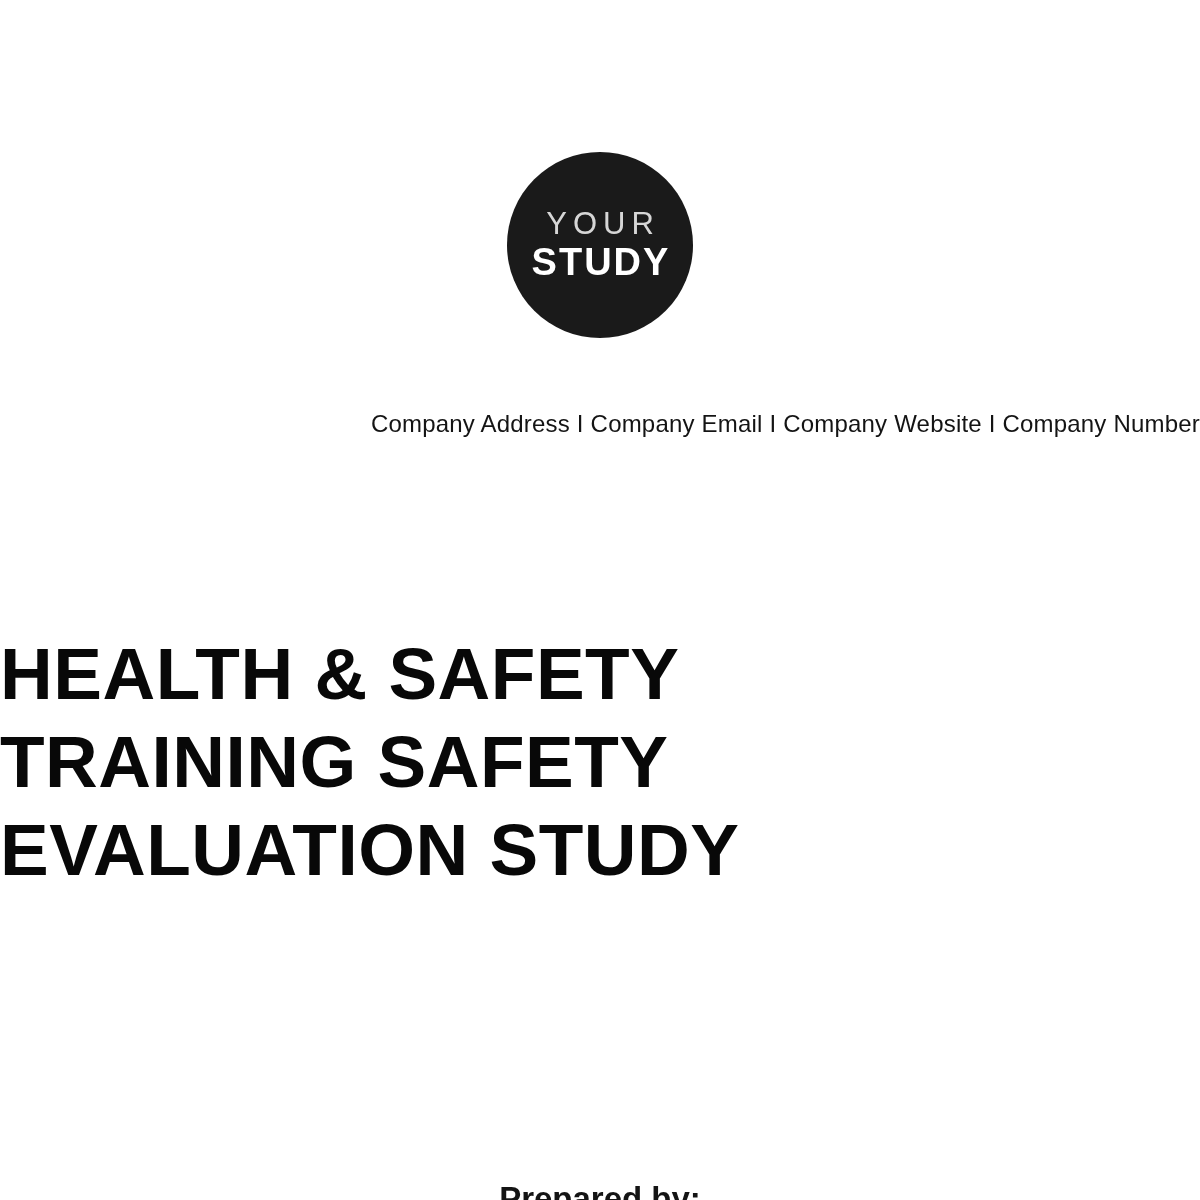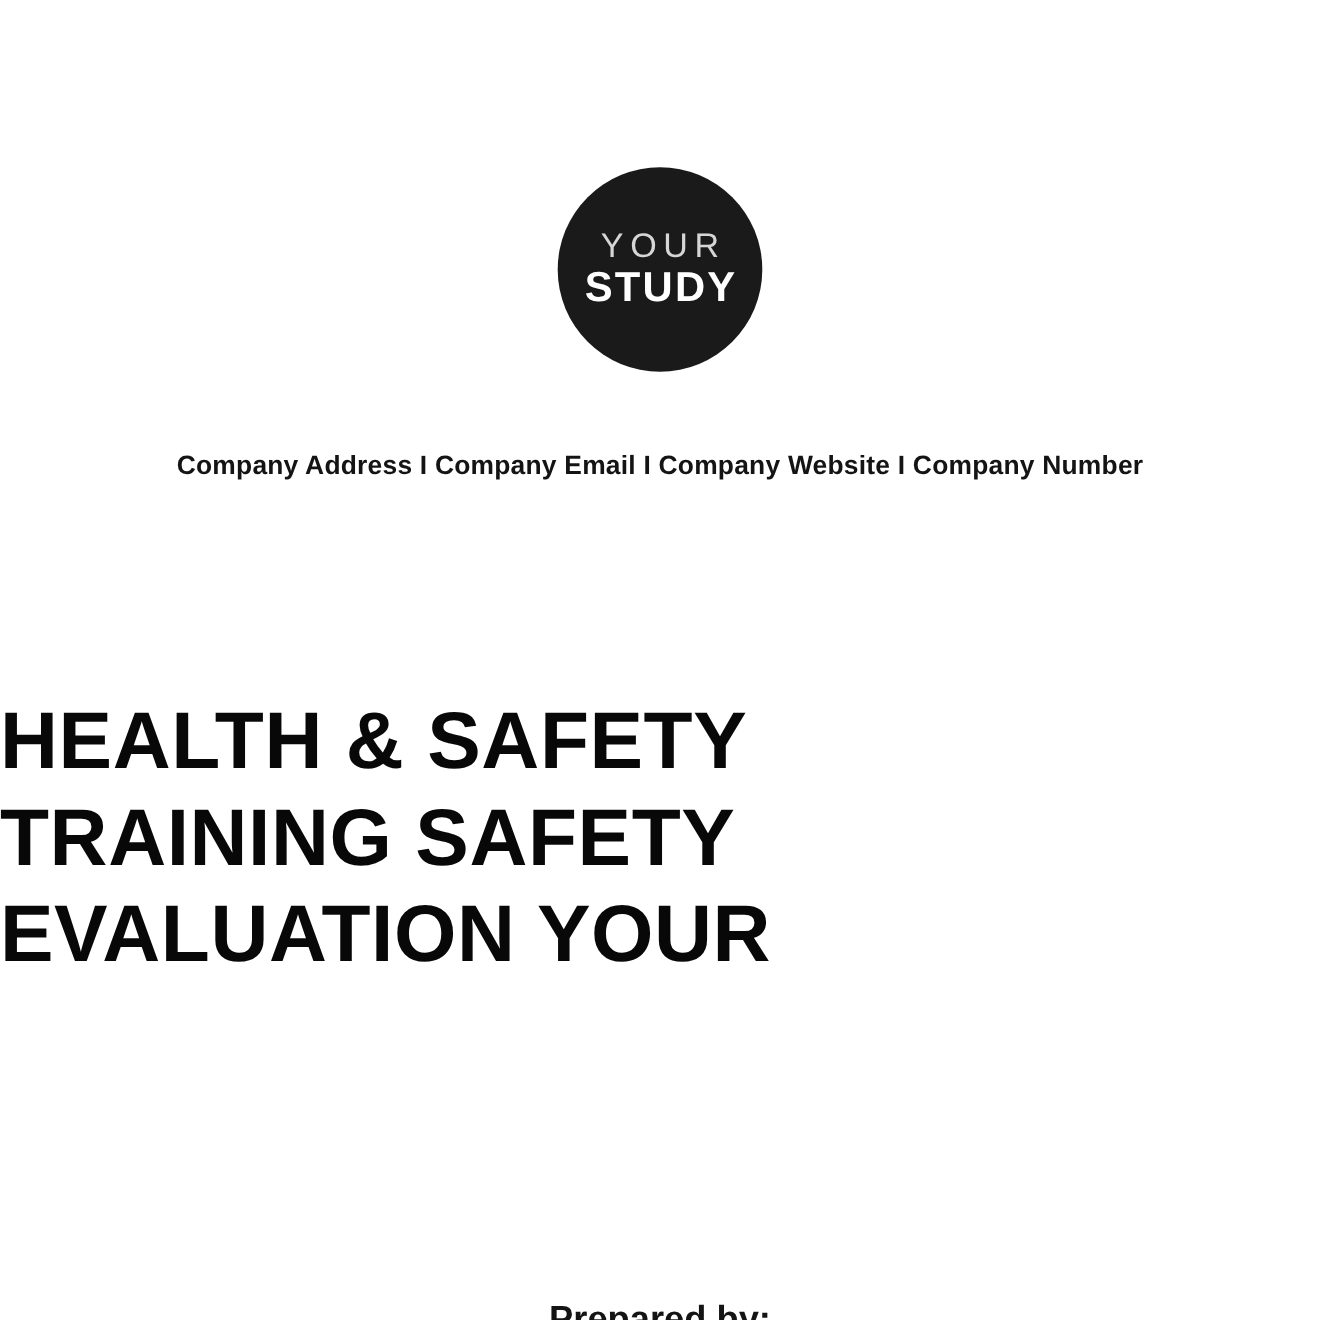"Company Address I Company Email" .company-info { font-weight: 700 -> 400; text-align: center -> right }
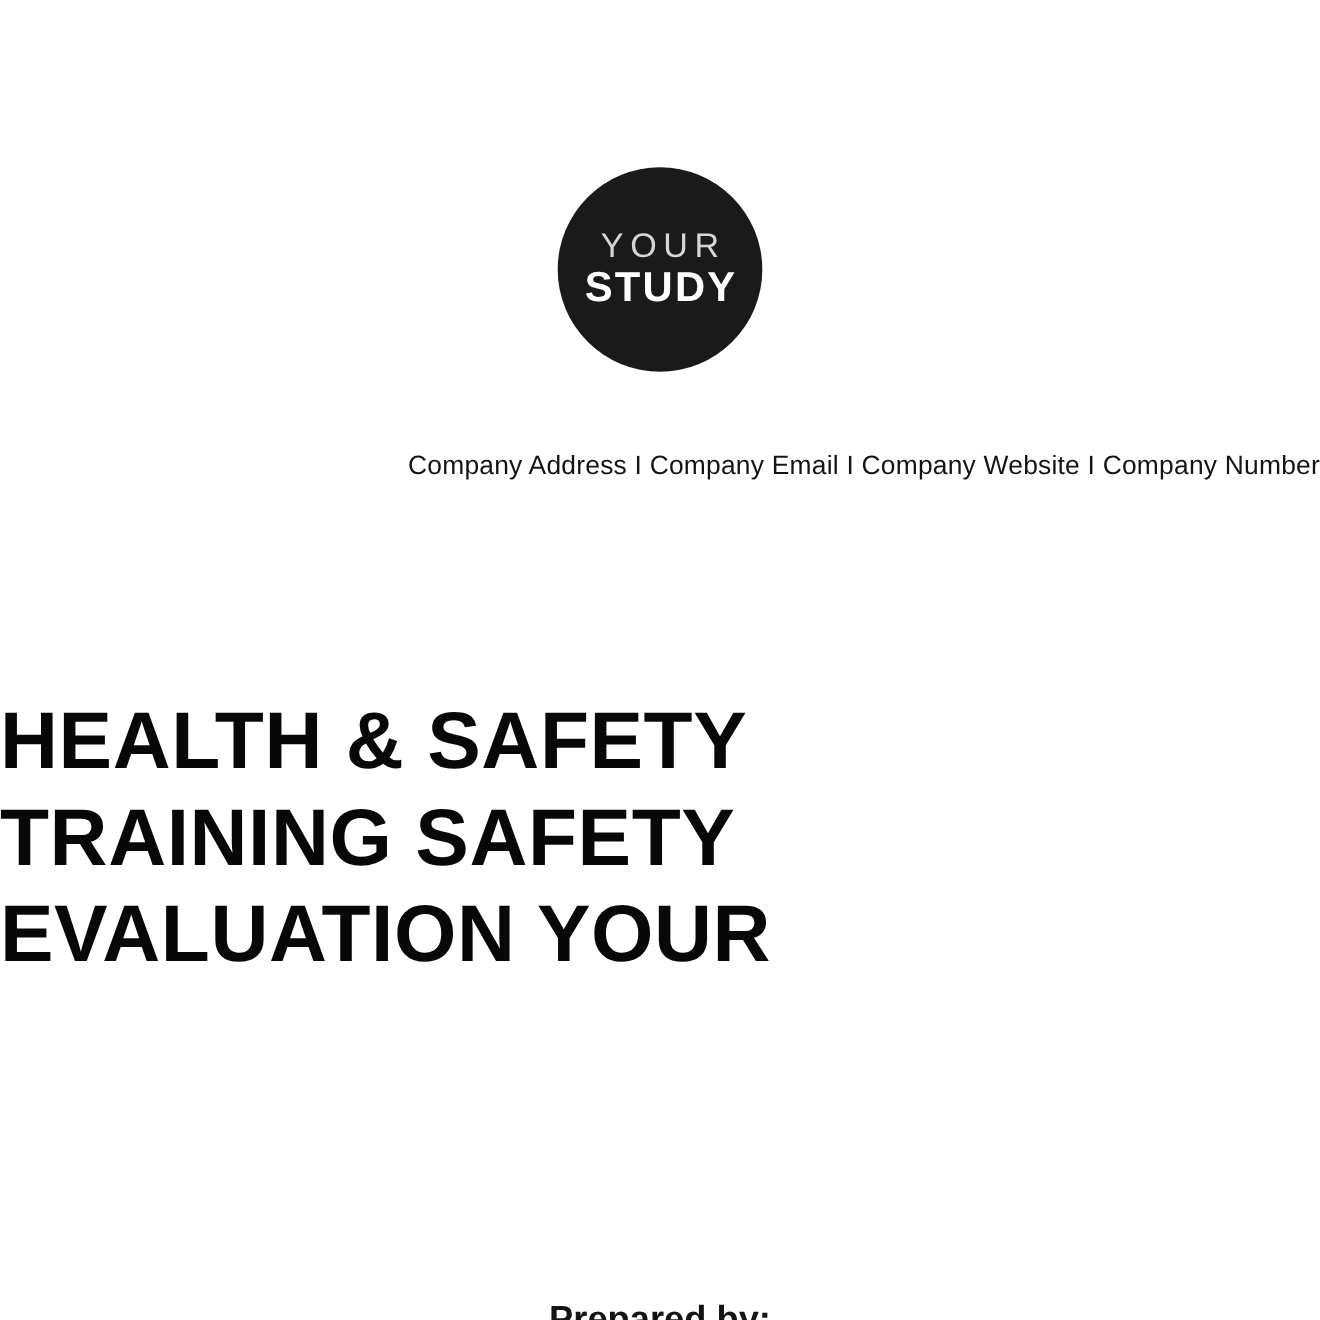"EVALUATION YOUR" span.title-line { text: YOUR -> STUDY }
